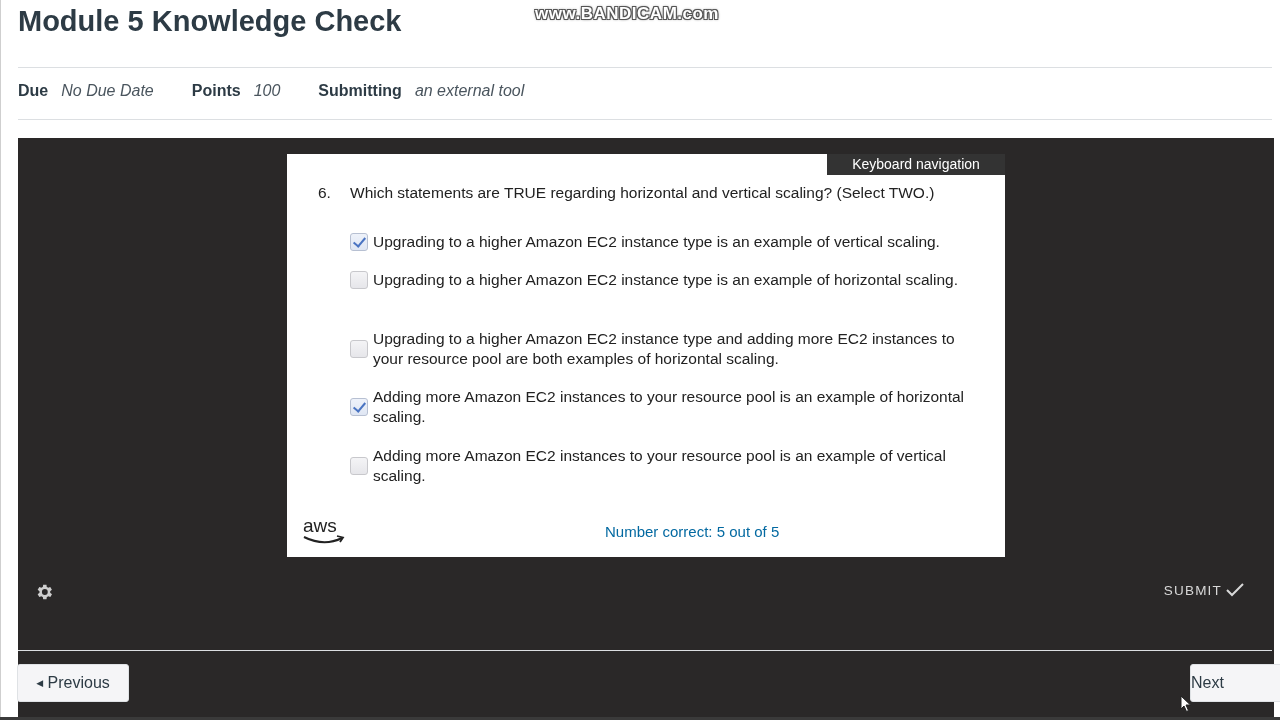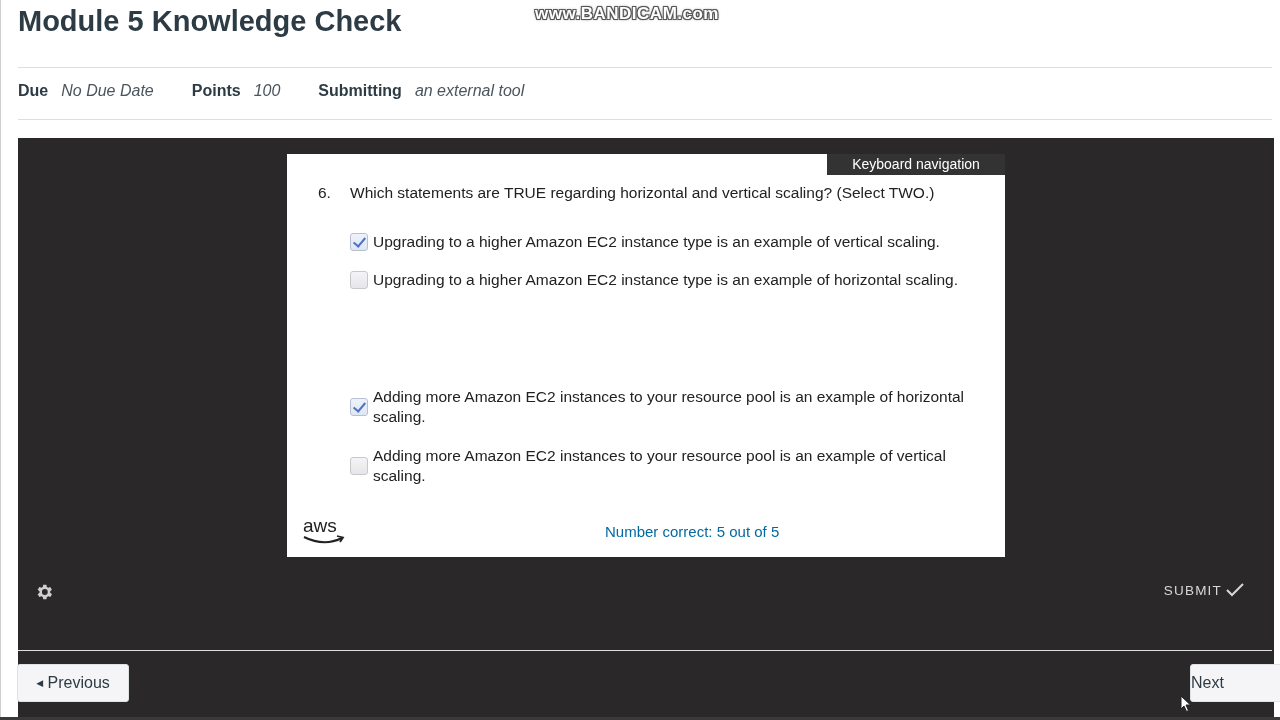"Upgrading to a higher Amazon EC2 instance type and" div.option { html: none -> <div> <span></span> <span>Upgrading to a higher Amazon EC2 instance type and adding more EC2 instances to your resource pool are both examples of horizontal scaling.</span> </div> }
